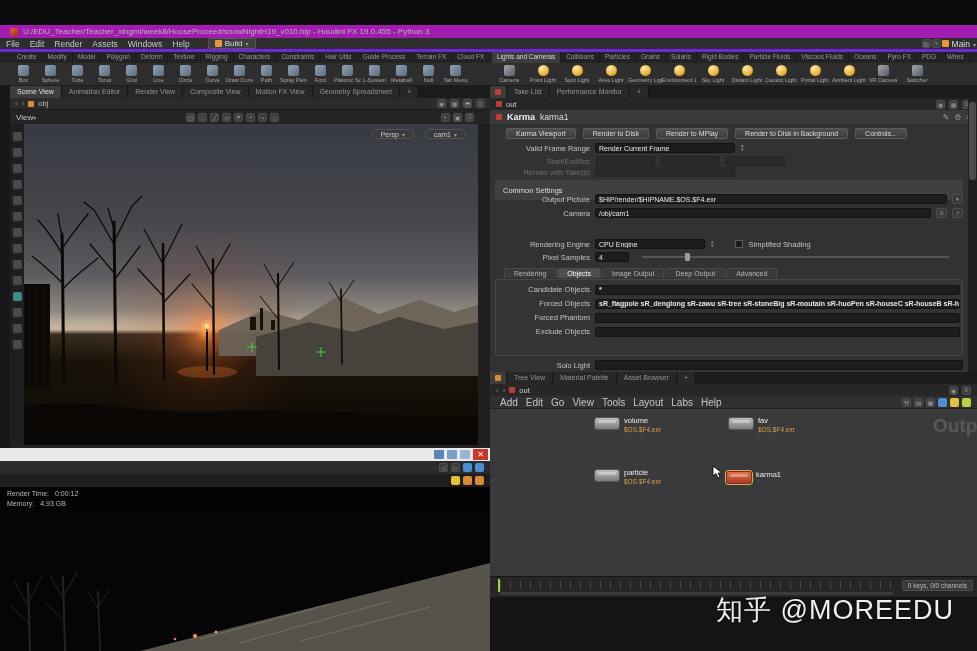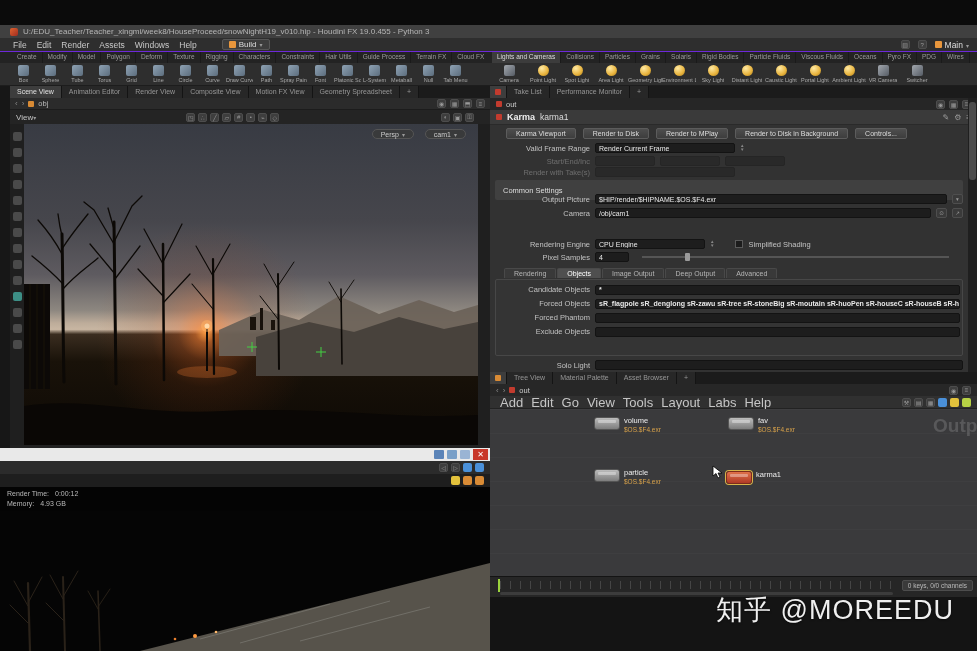"U:/EDU_Teacher/Teacher_xingmi/week8/Hous" .titlebar { background: #404040 -> #a21caf }
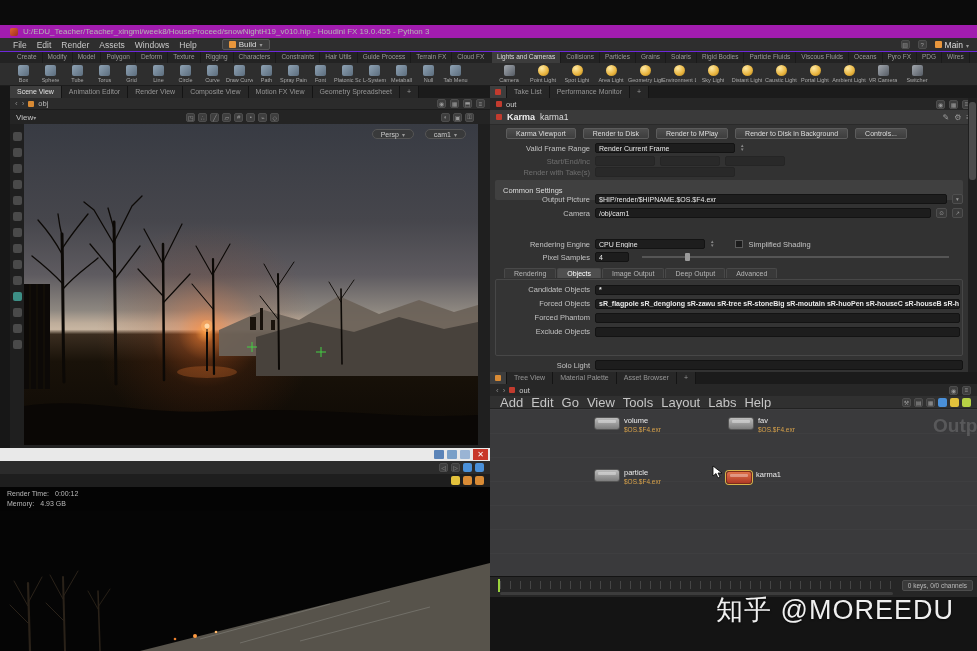"File" .menubar { border-bottom: 1px solid #6d28d9 -> 3px solid #6d28d9; gap: 8px -> 1px; padding: 0 8px -> 0 1px }
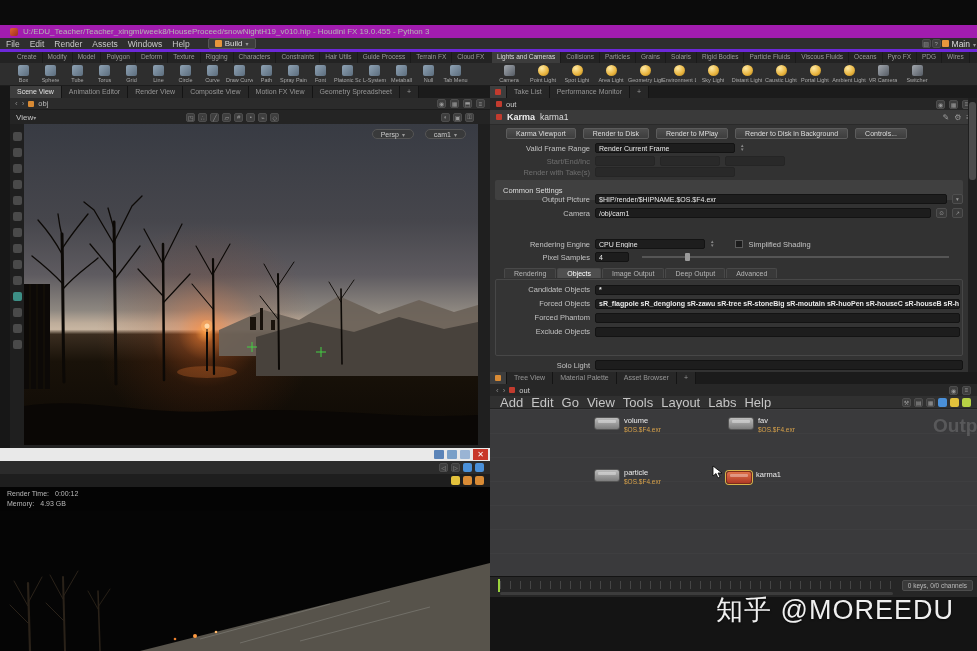"Add" .net-menu { font-size: 13px -> 10px }
